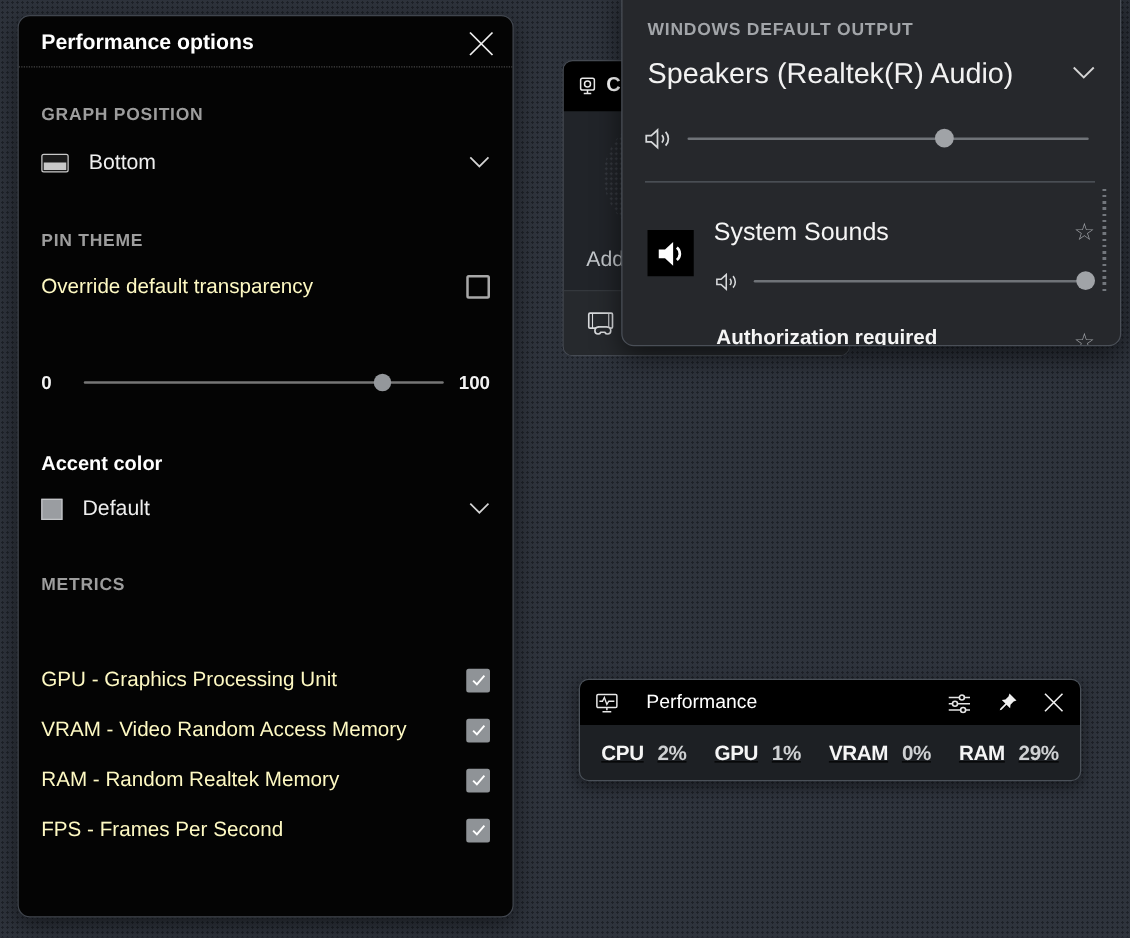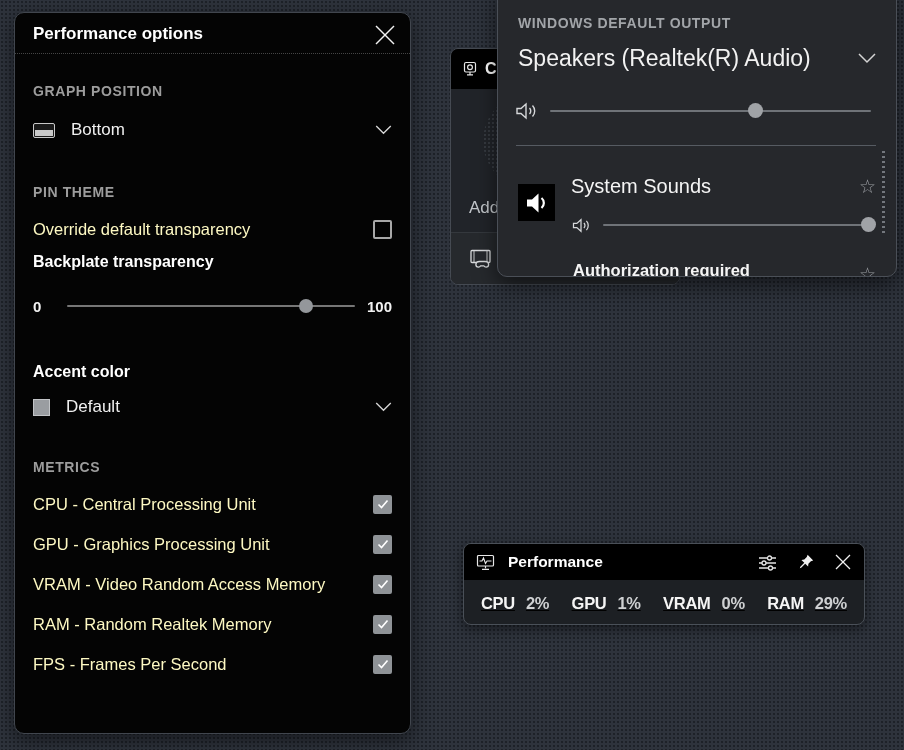"Backplate transparency" div.bold-label { html: <div>Backplate transparency</div> -> none }
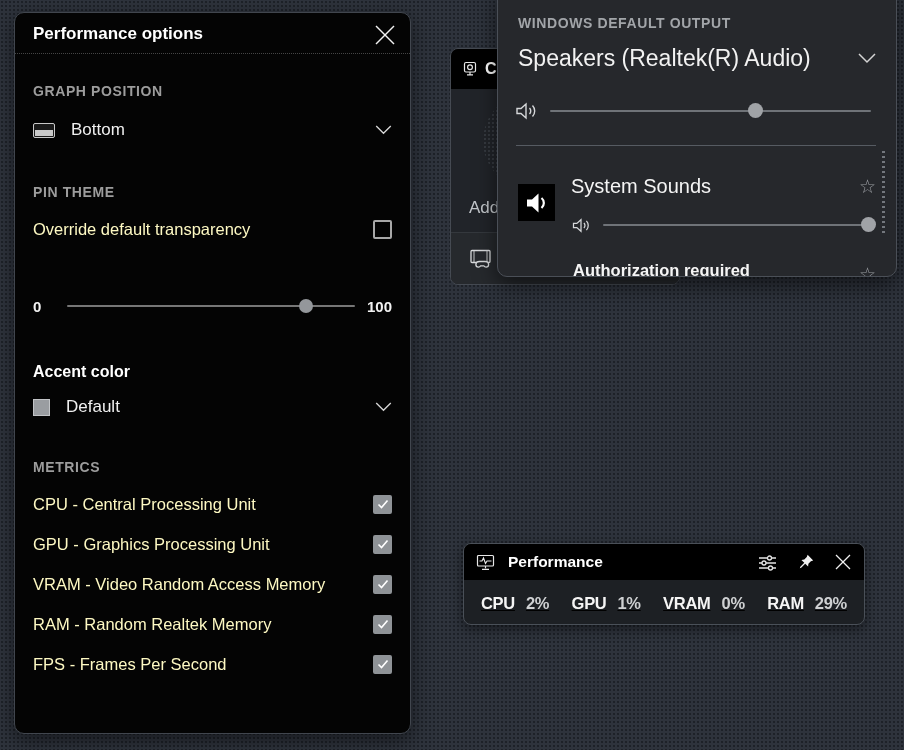"CPU - Central Processing Unit" div.check-row { html: <div> <span>CPU - Central Processing Unit</span> <span> <svg> <polyline></polyline> </svg> </span> </div> -> none }
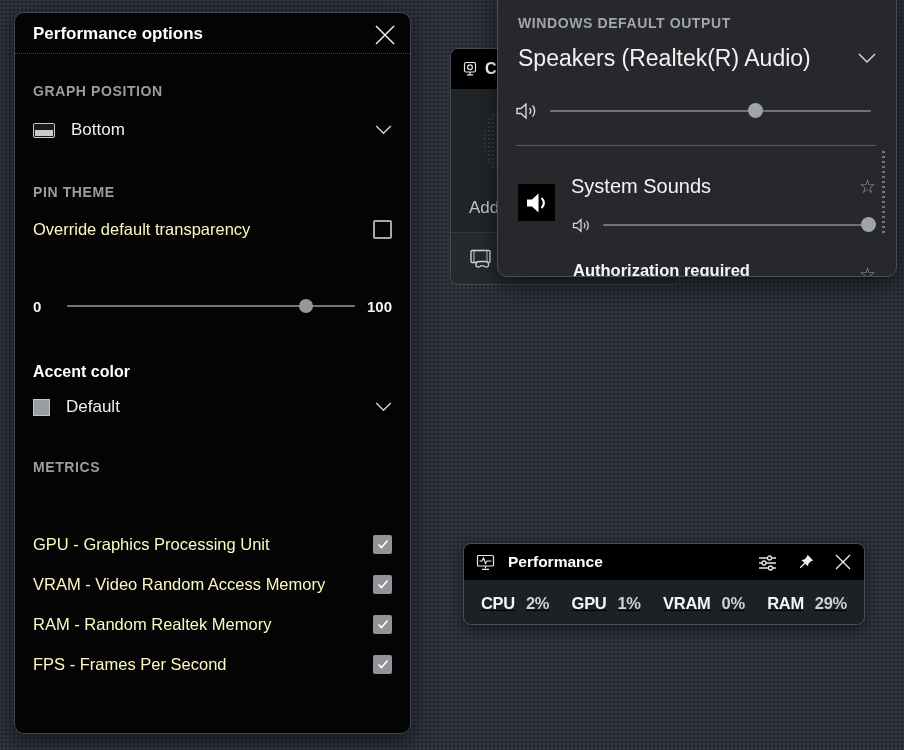"Performance" .perf-title { font-weight: bold -> normal; margin-left: 13px -> 22px }
